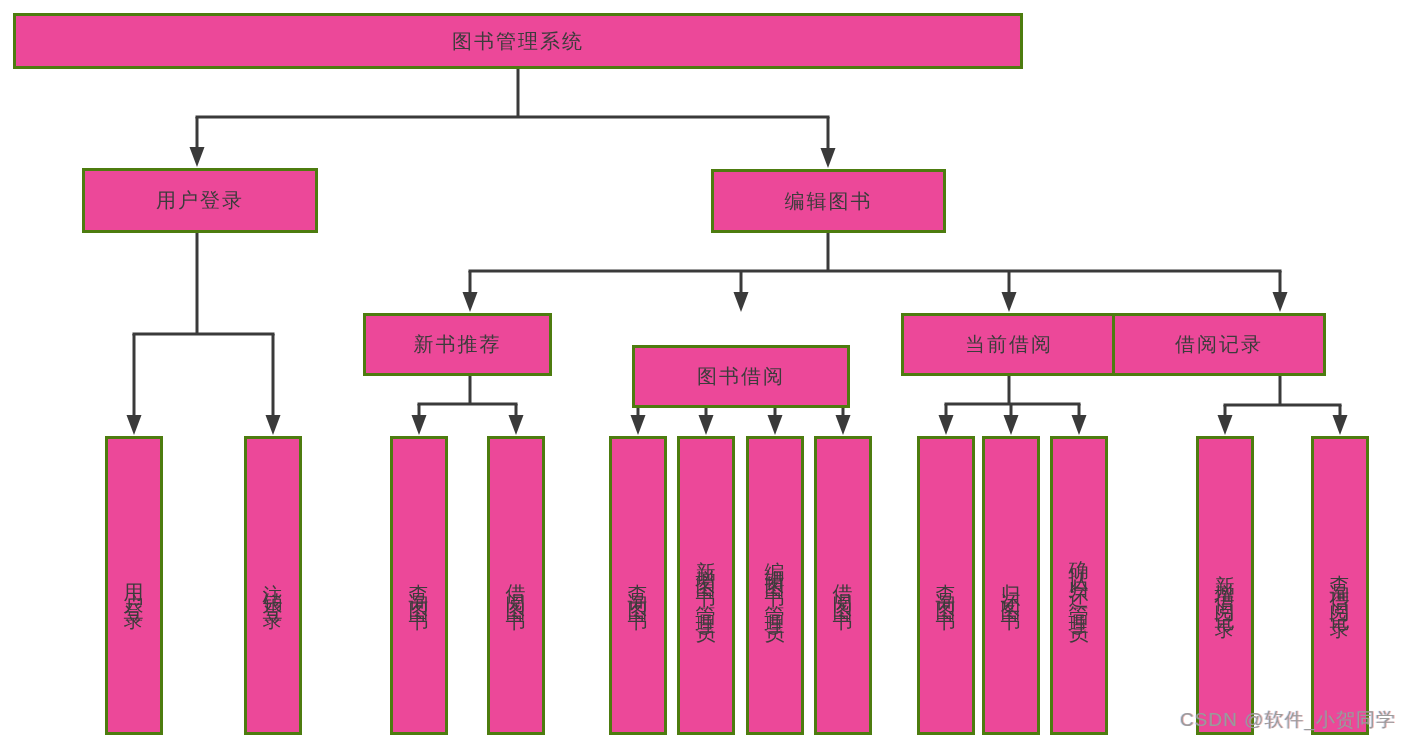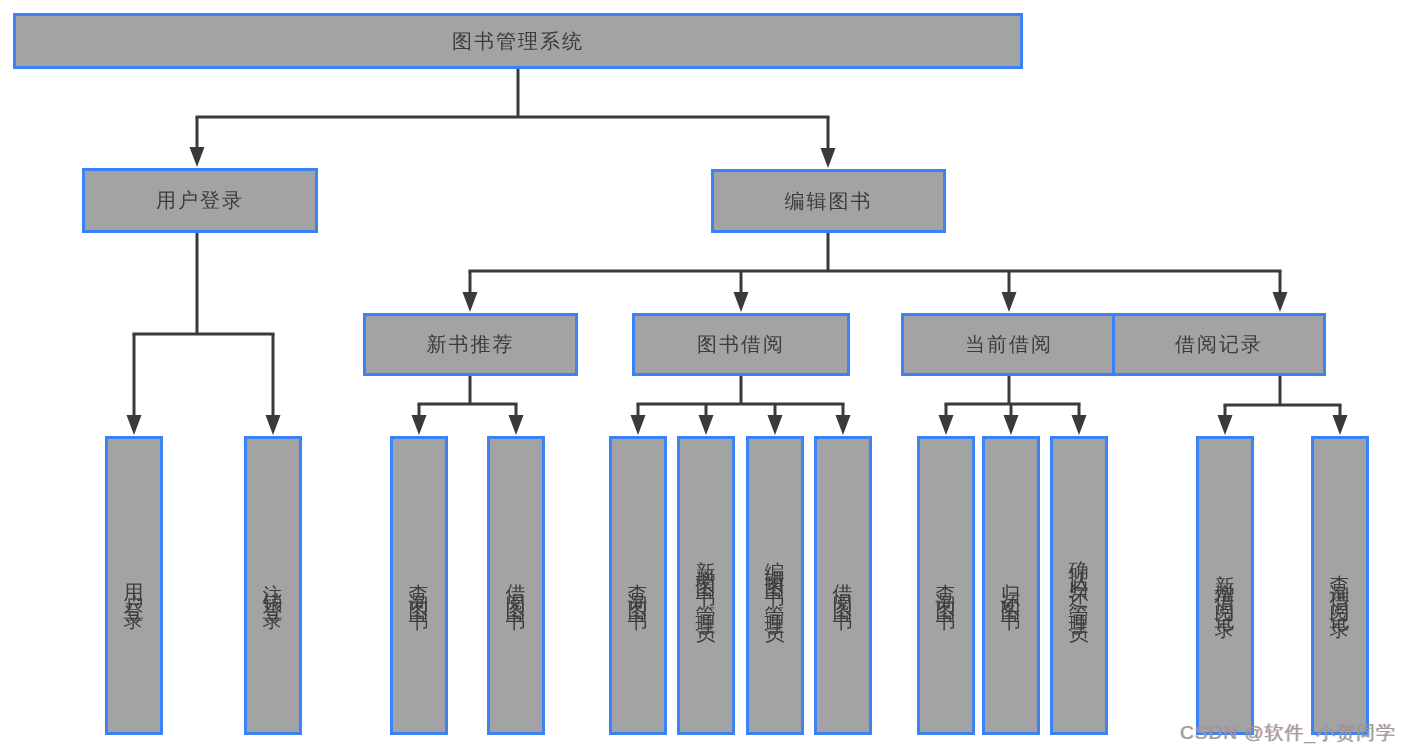"图书管理系统" .box { background: #a3a3a3 -> #ec4899; border: 3px solid #3b82f6 -> 3px solid #4d7c0f }
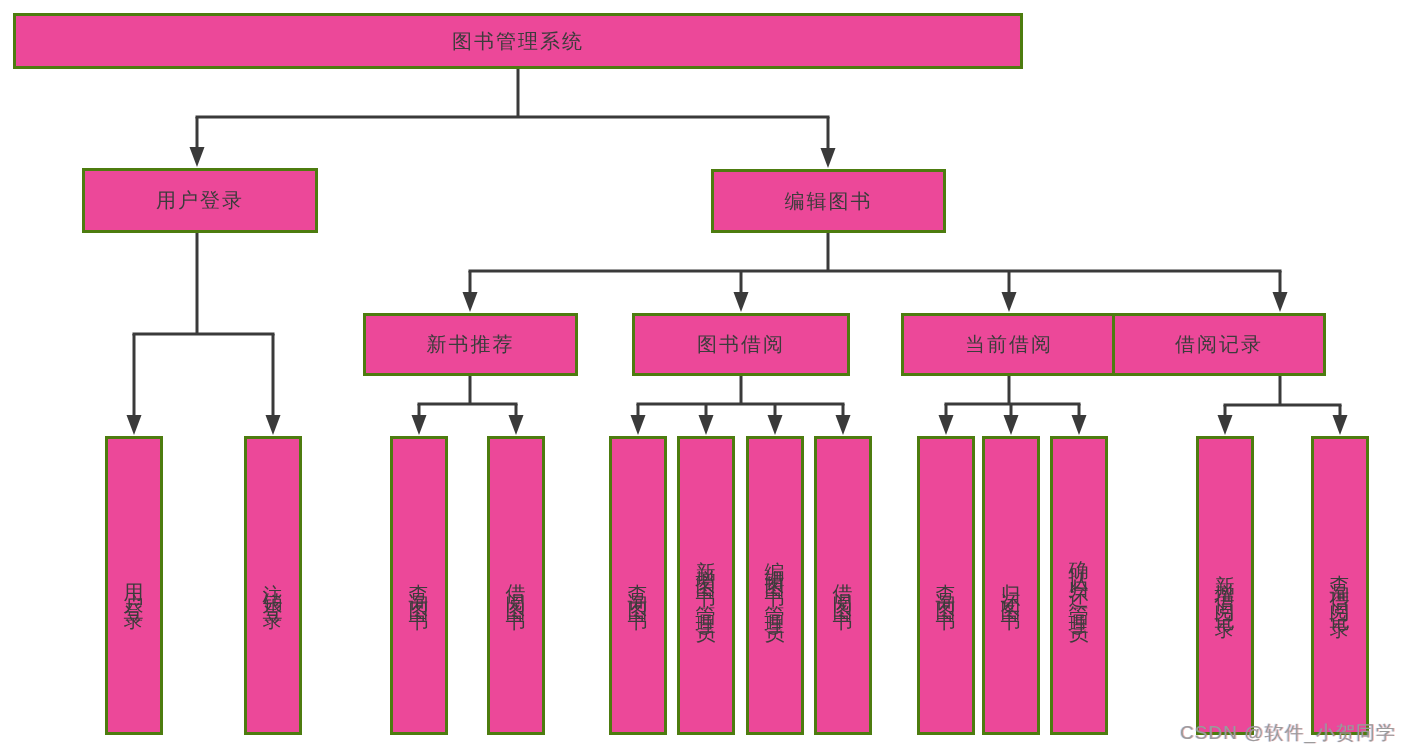"新书推荐" .n-newbook { width: 215px -> 189px }
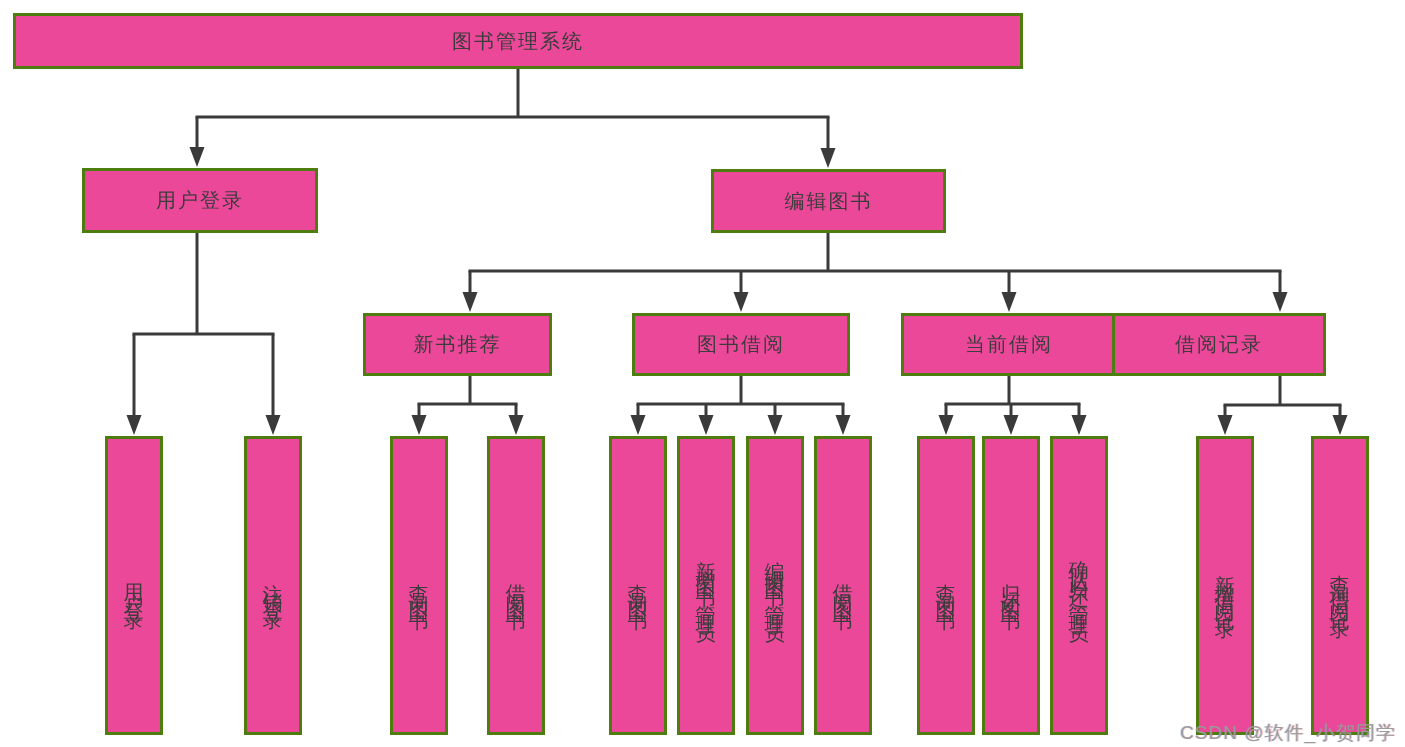"图书借阅" .n-borrow { margin-top: none -> 32px }
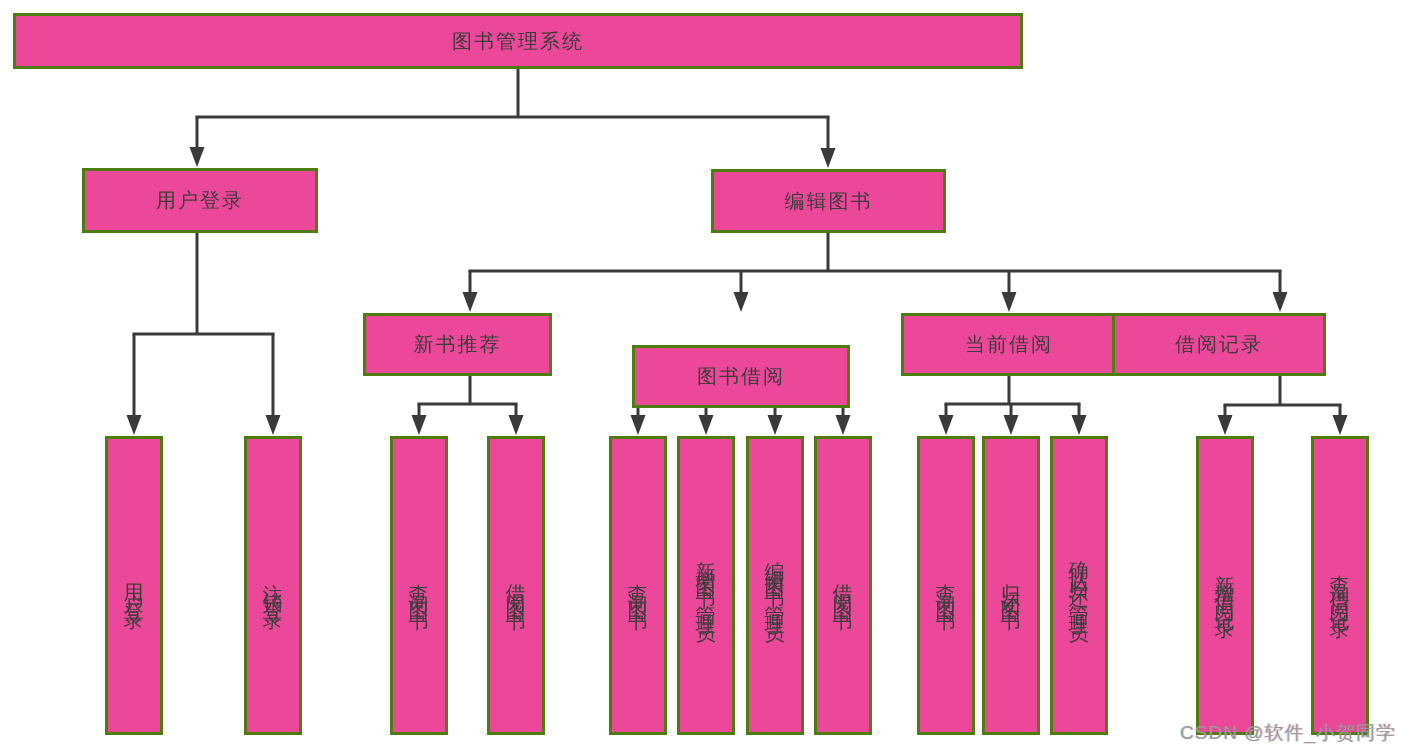"CSDN @软件_小贺同学" #watermark { bottom: 1px -> 14px }
